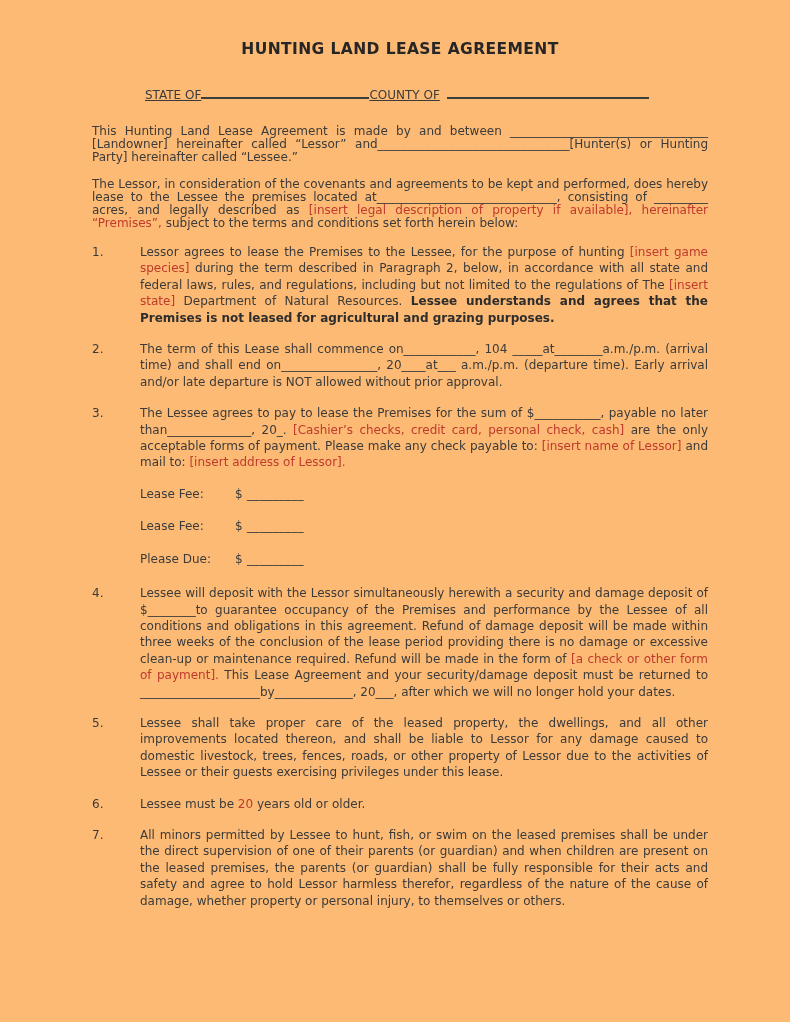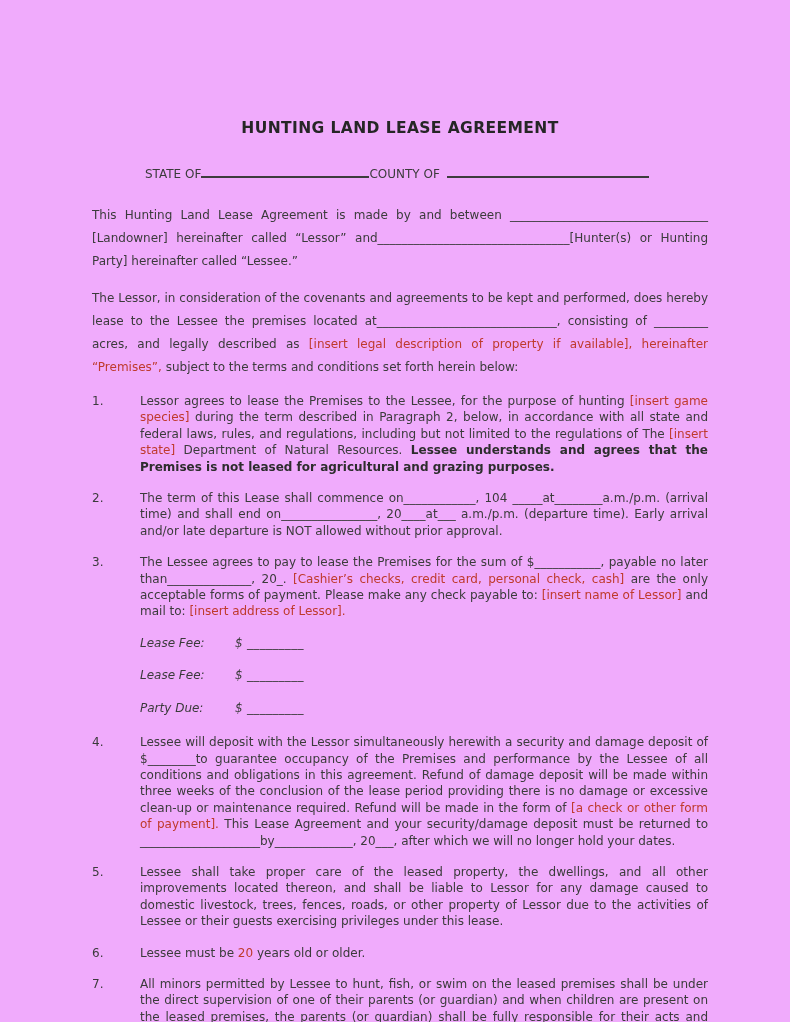"HUNTING LAND LEASE AGREEMENT" .page { background: #f0abfc -> #fdba74; padding: 119px 82px 40px 92px -> 40px 82px 40px 92px }
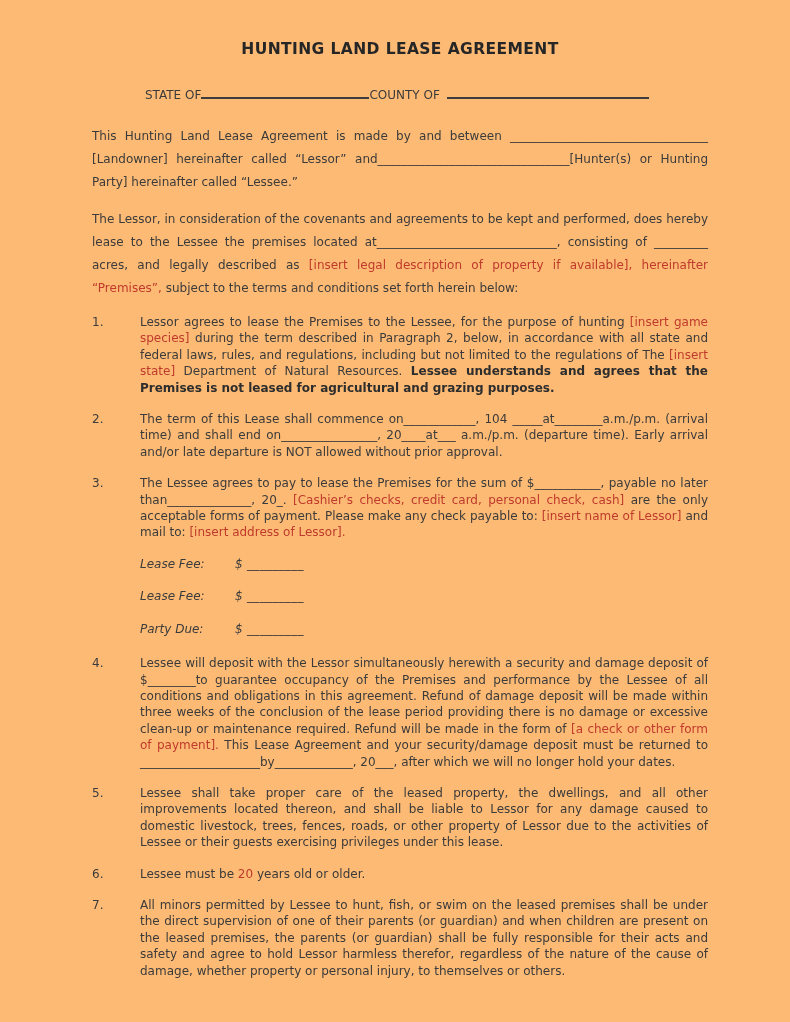"STATE OF COUNTY OF" .state-line { text-decoration: none -> underline }
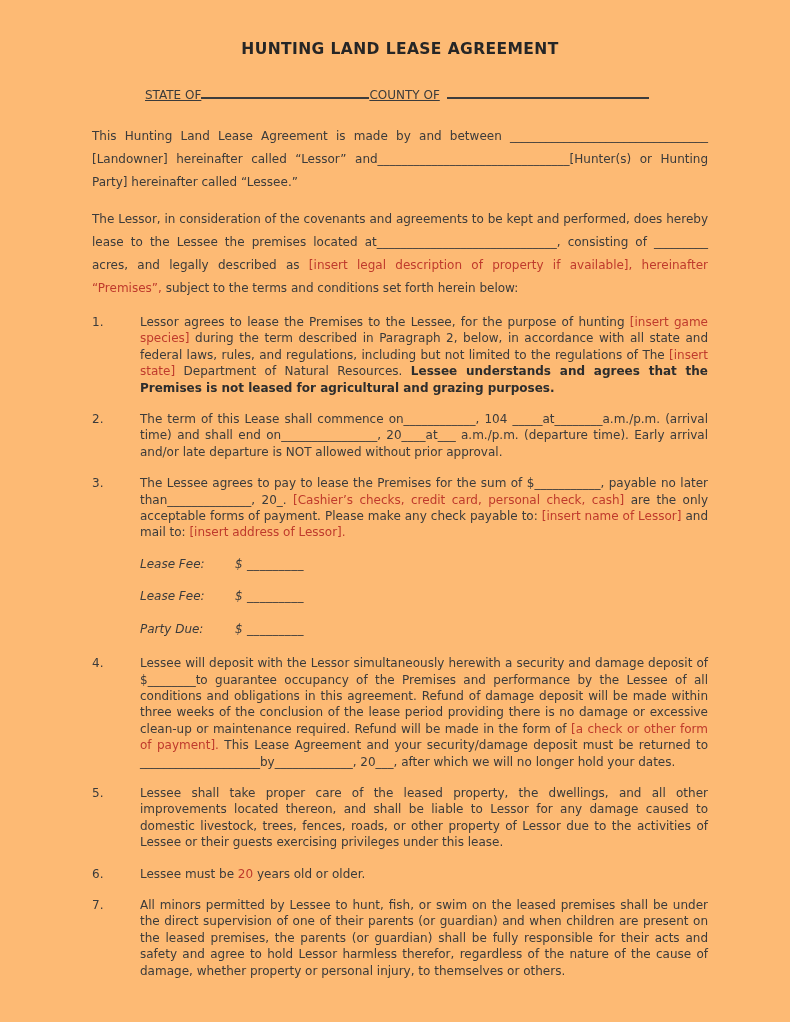"This Hunting Land Lease Agreement" .para { line-height: 23px -> 13px }
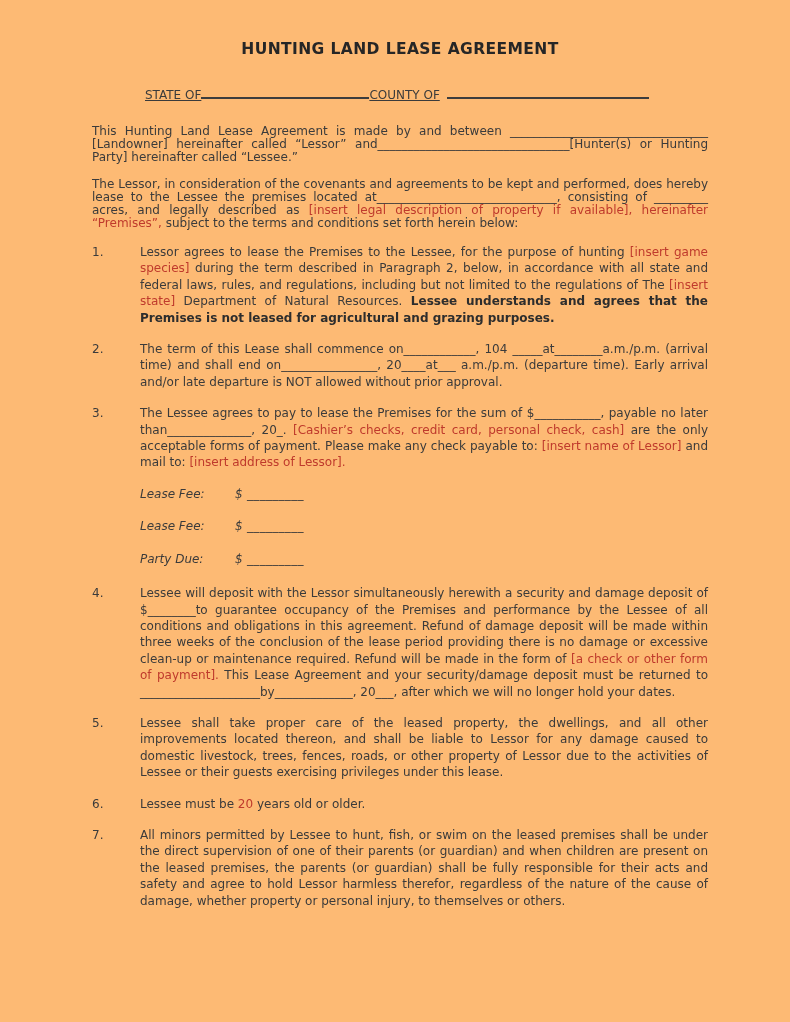"Lease Fee:" .fees { font-style: italic -> none }
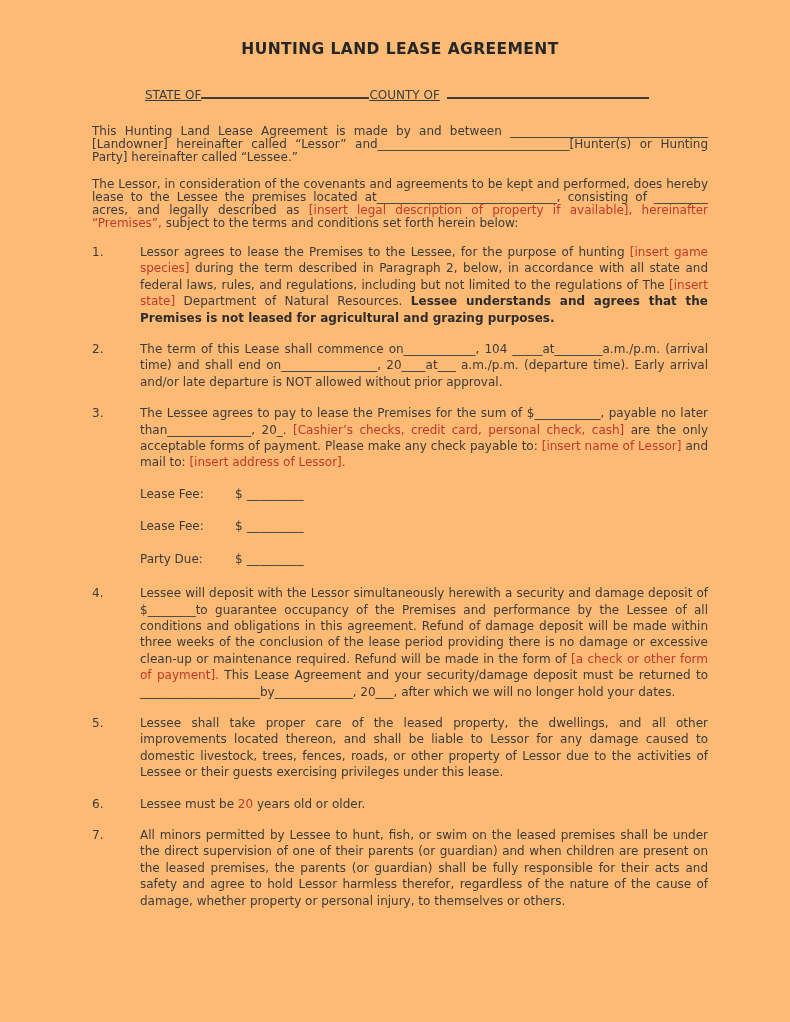"Party Due:" div.fee-label { text: Party -> Please }
